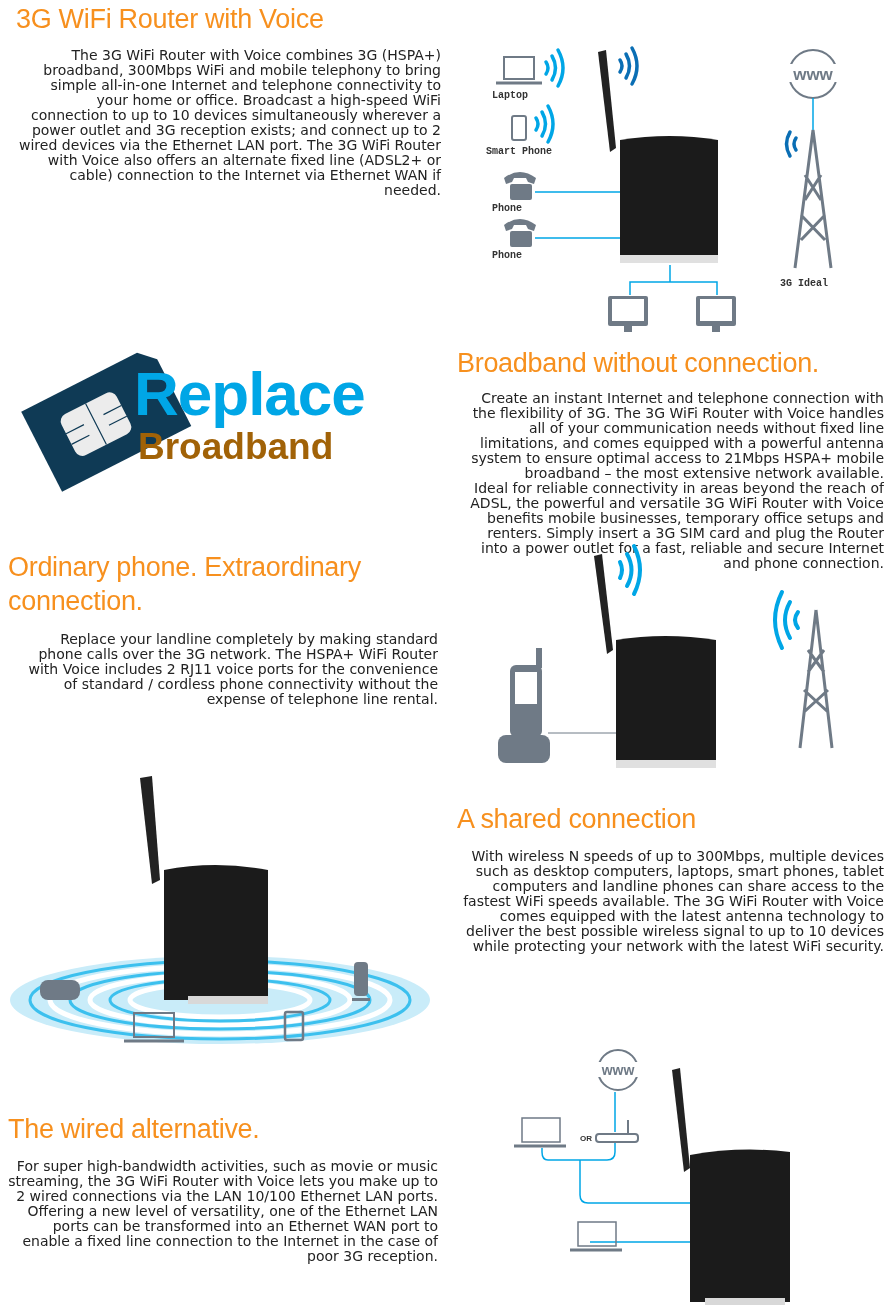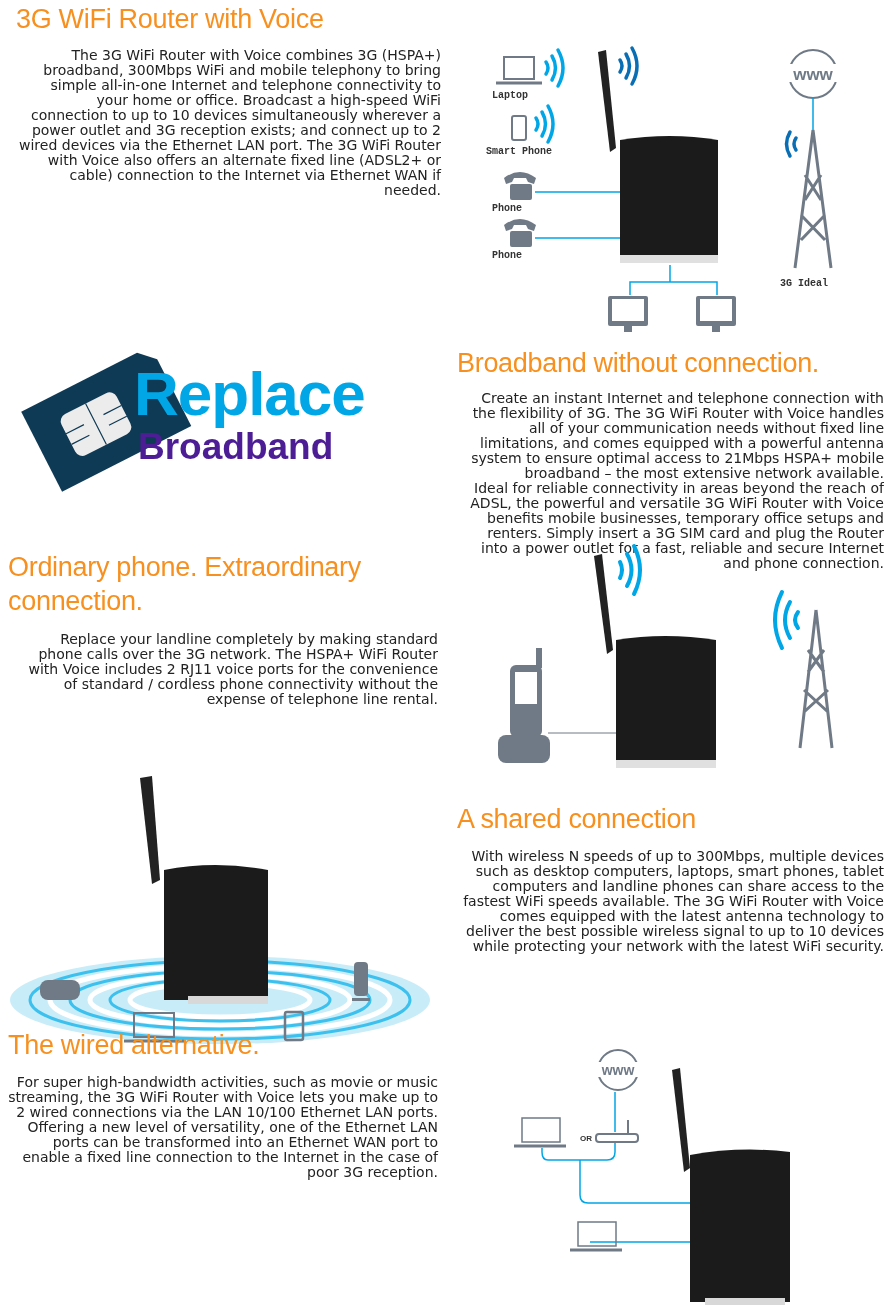"Broadband" div.abs { color: #4c1d95 -> #a16207 }
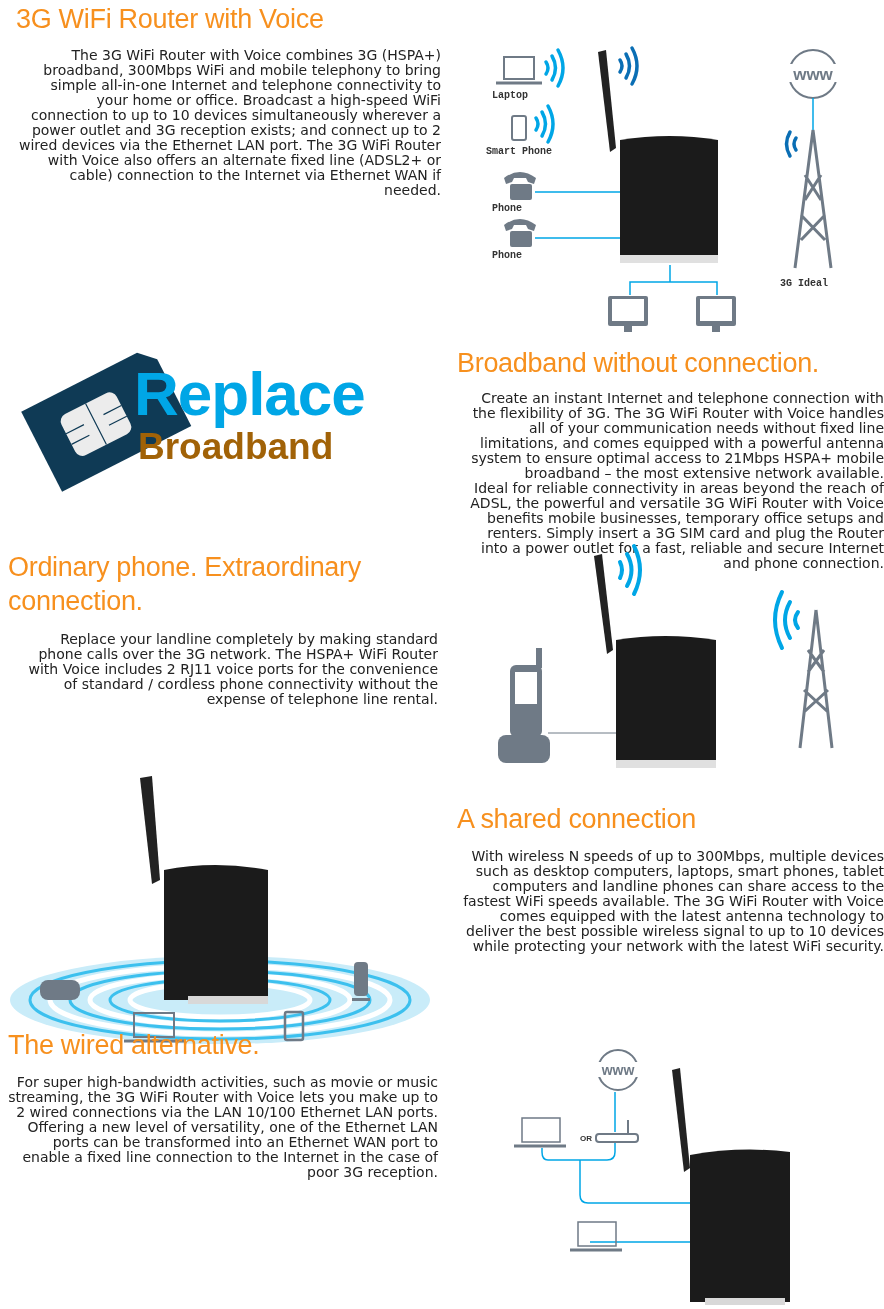"The wired alternative." div.abs { top: 1028px -> 1112px }
